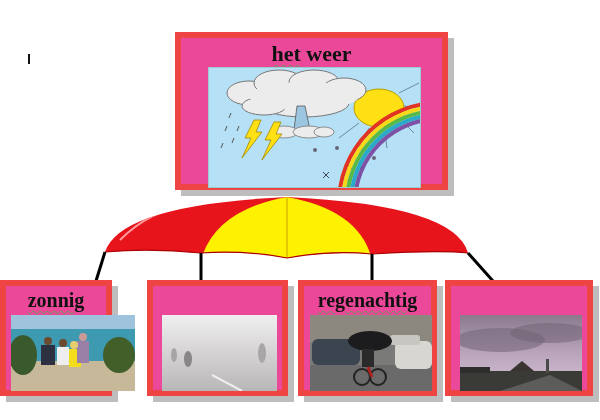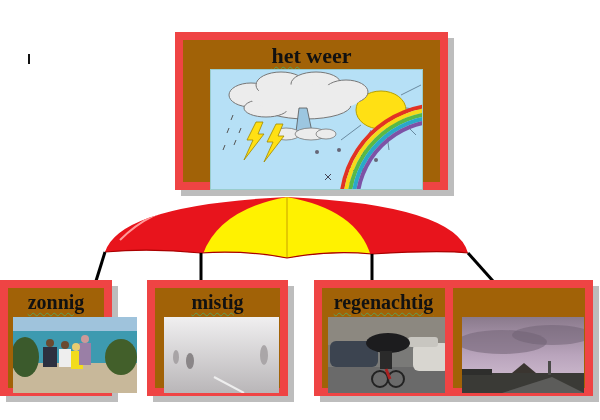"het weer" .box { background: #a16207 -> #ec4899; border: 8px solid #ef4444 -> 6px solid #ef4444 }
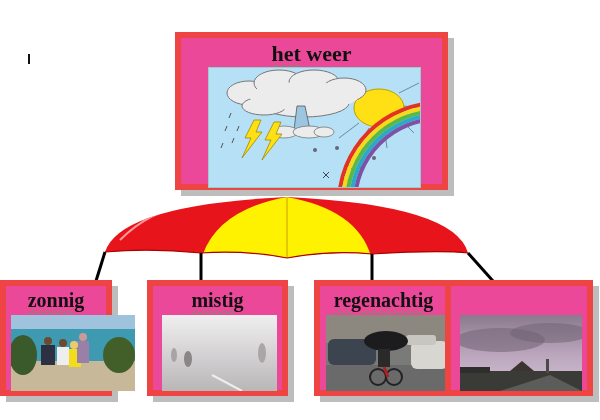"mistig" div.title { html: <div><span>mistig</span></div> -> none }
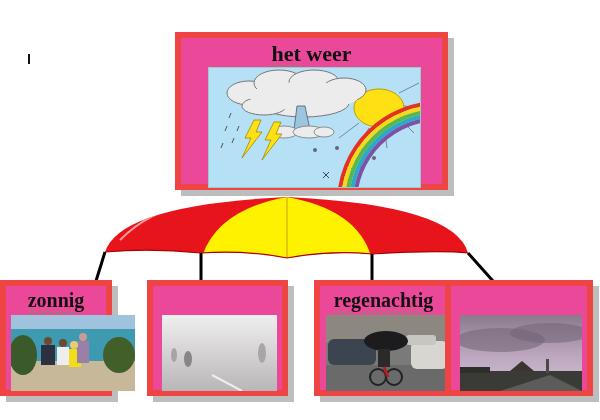"regenachtig" div.box { left: 314px -> 298px }
